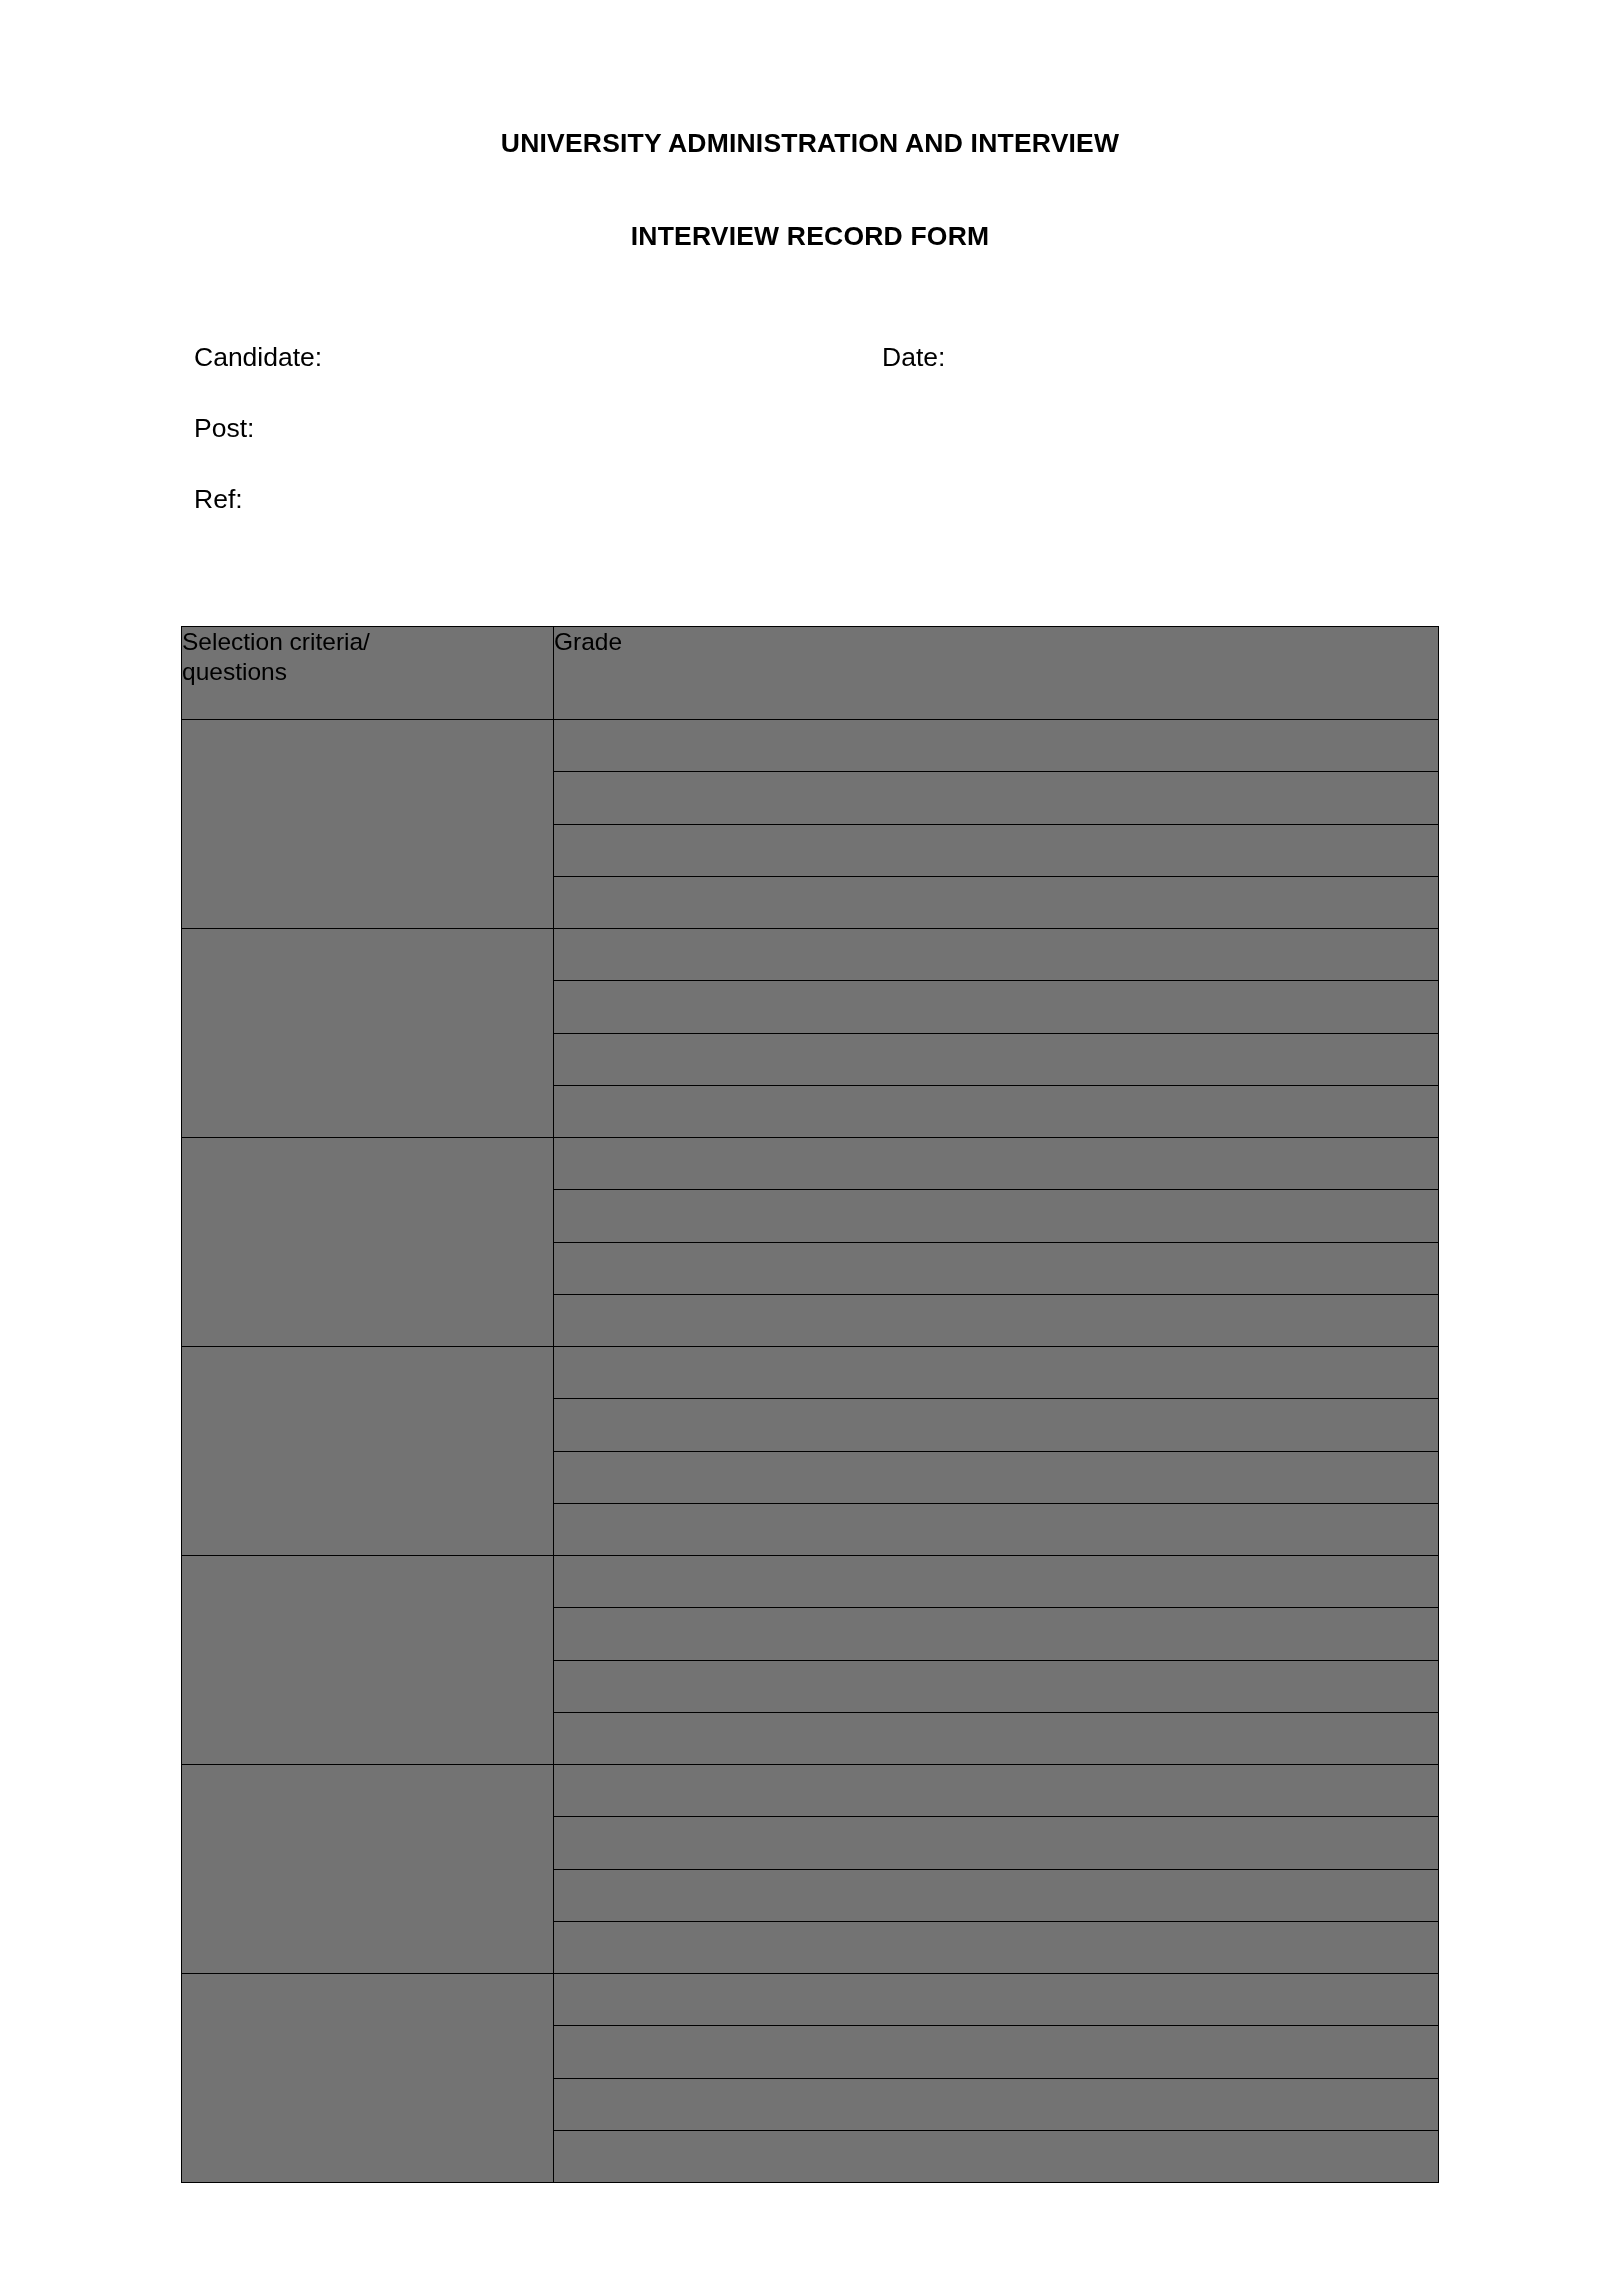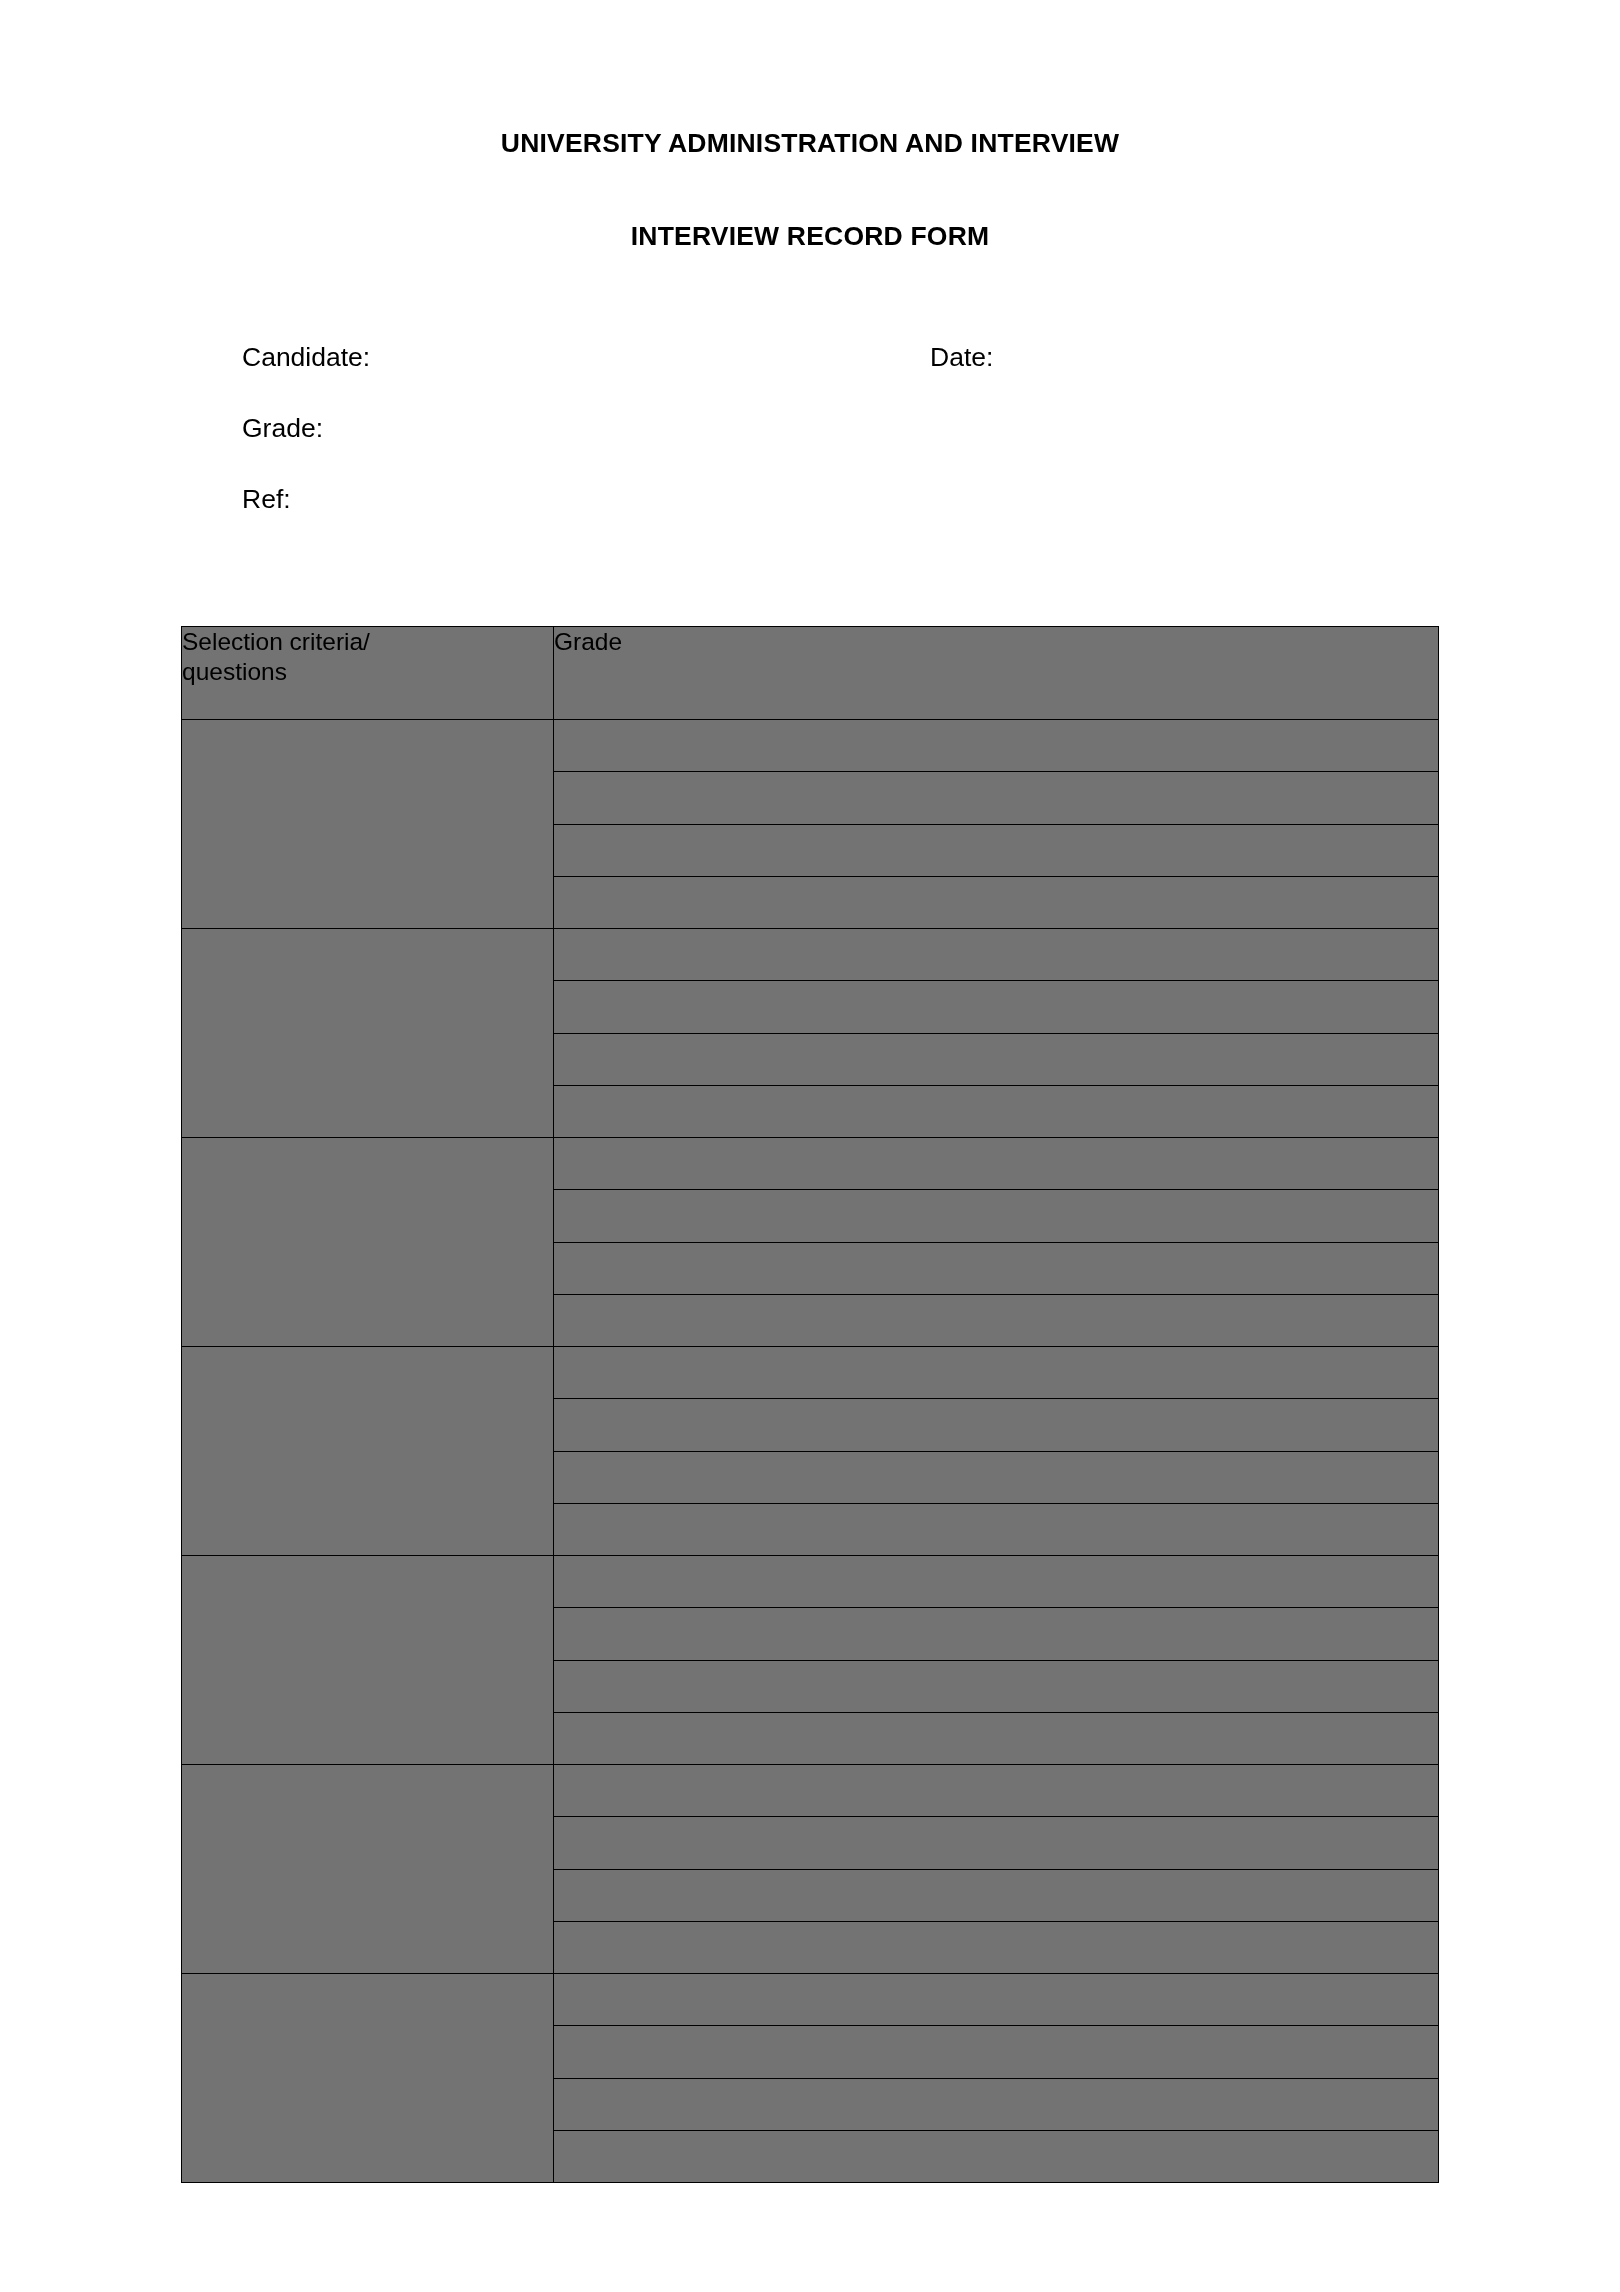"Candidate:" .meta { margin-left: 48px -> none }
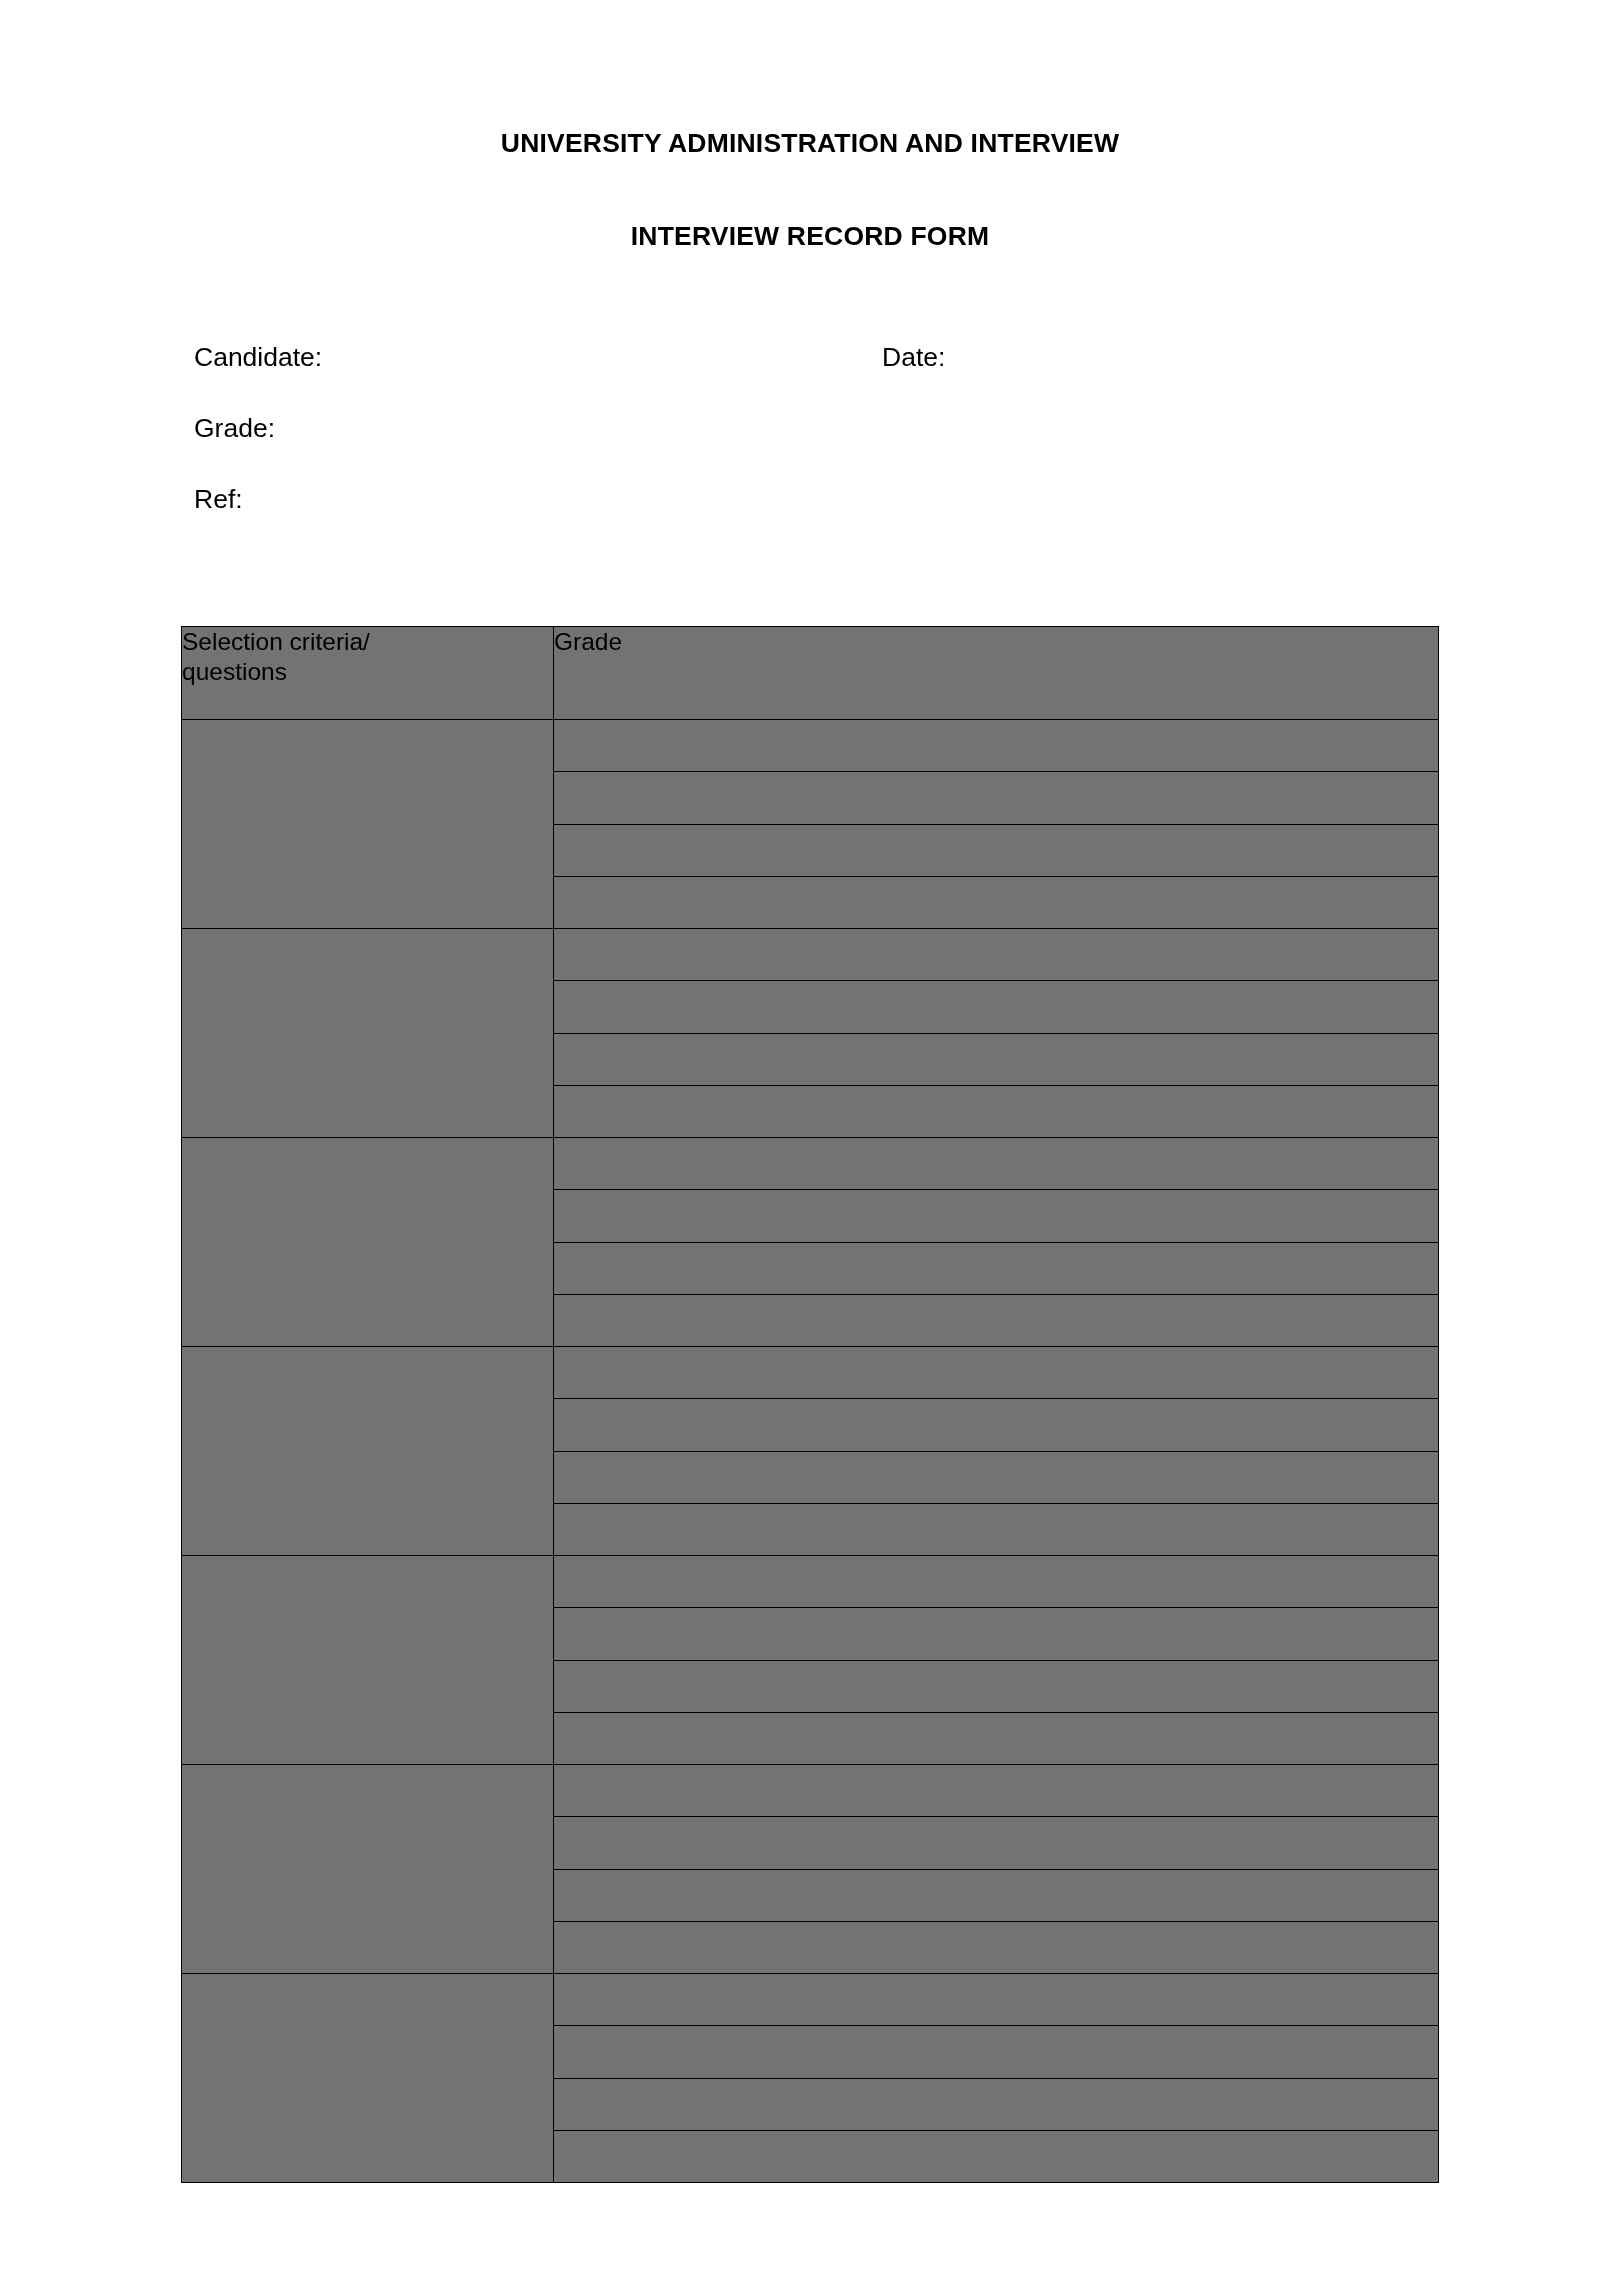"Grade:" span.meta-label { text: Grade -> Post }
